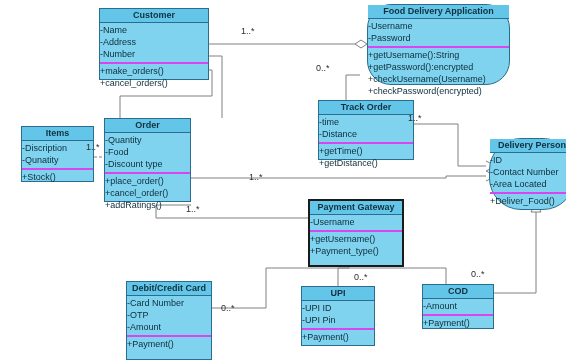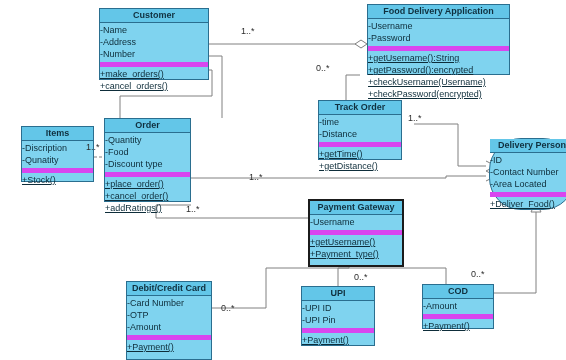"Food Delivery Application" div.cls { border-radius: none -> 24px; height: 71px -> 81px }
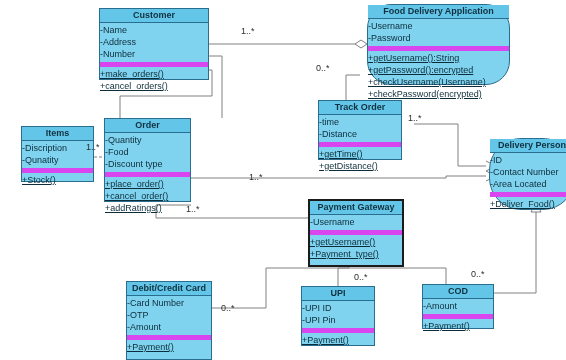"+getUsername():String" .cls .sec + .sec { border-top: 5px solid #d946ef -> 2px solid #d946ef; text-decoration: underline -> none }
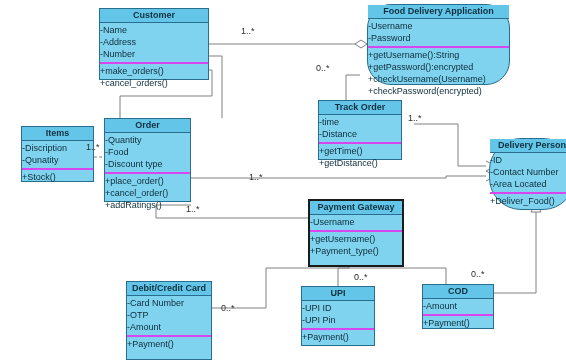"Track Order" div.cls { width: 84px -> 96px }
